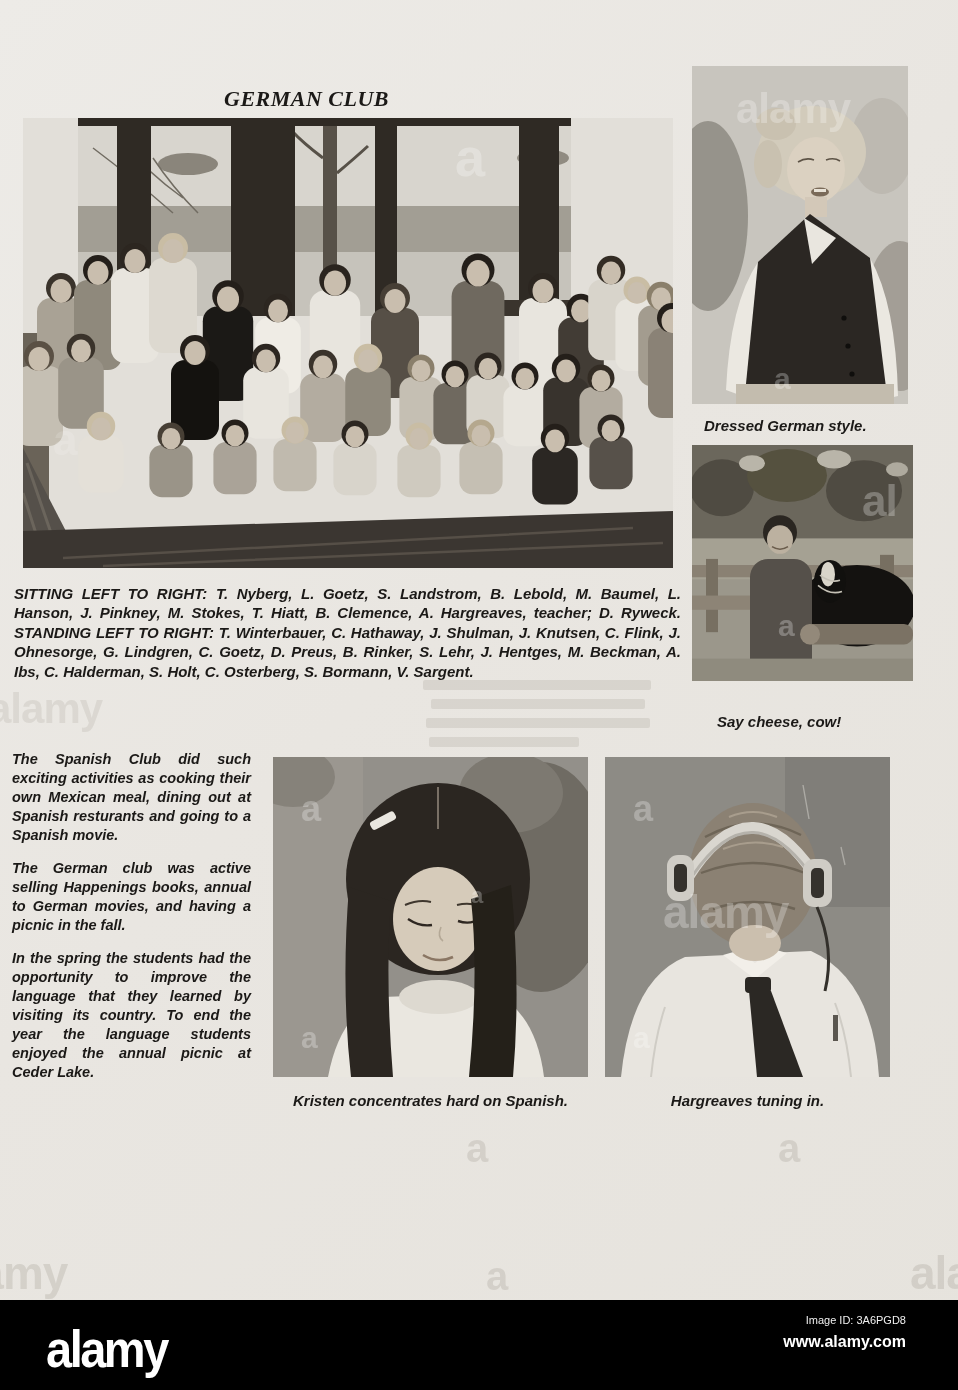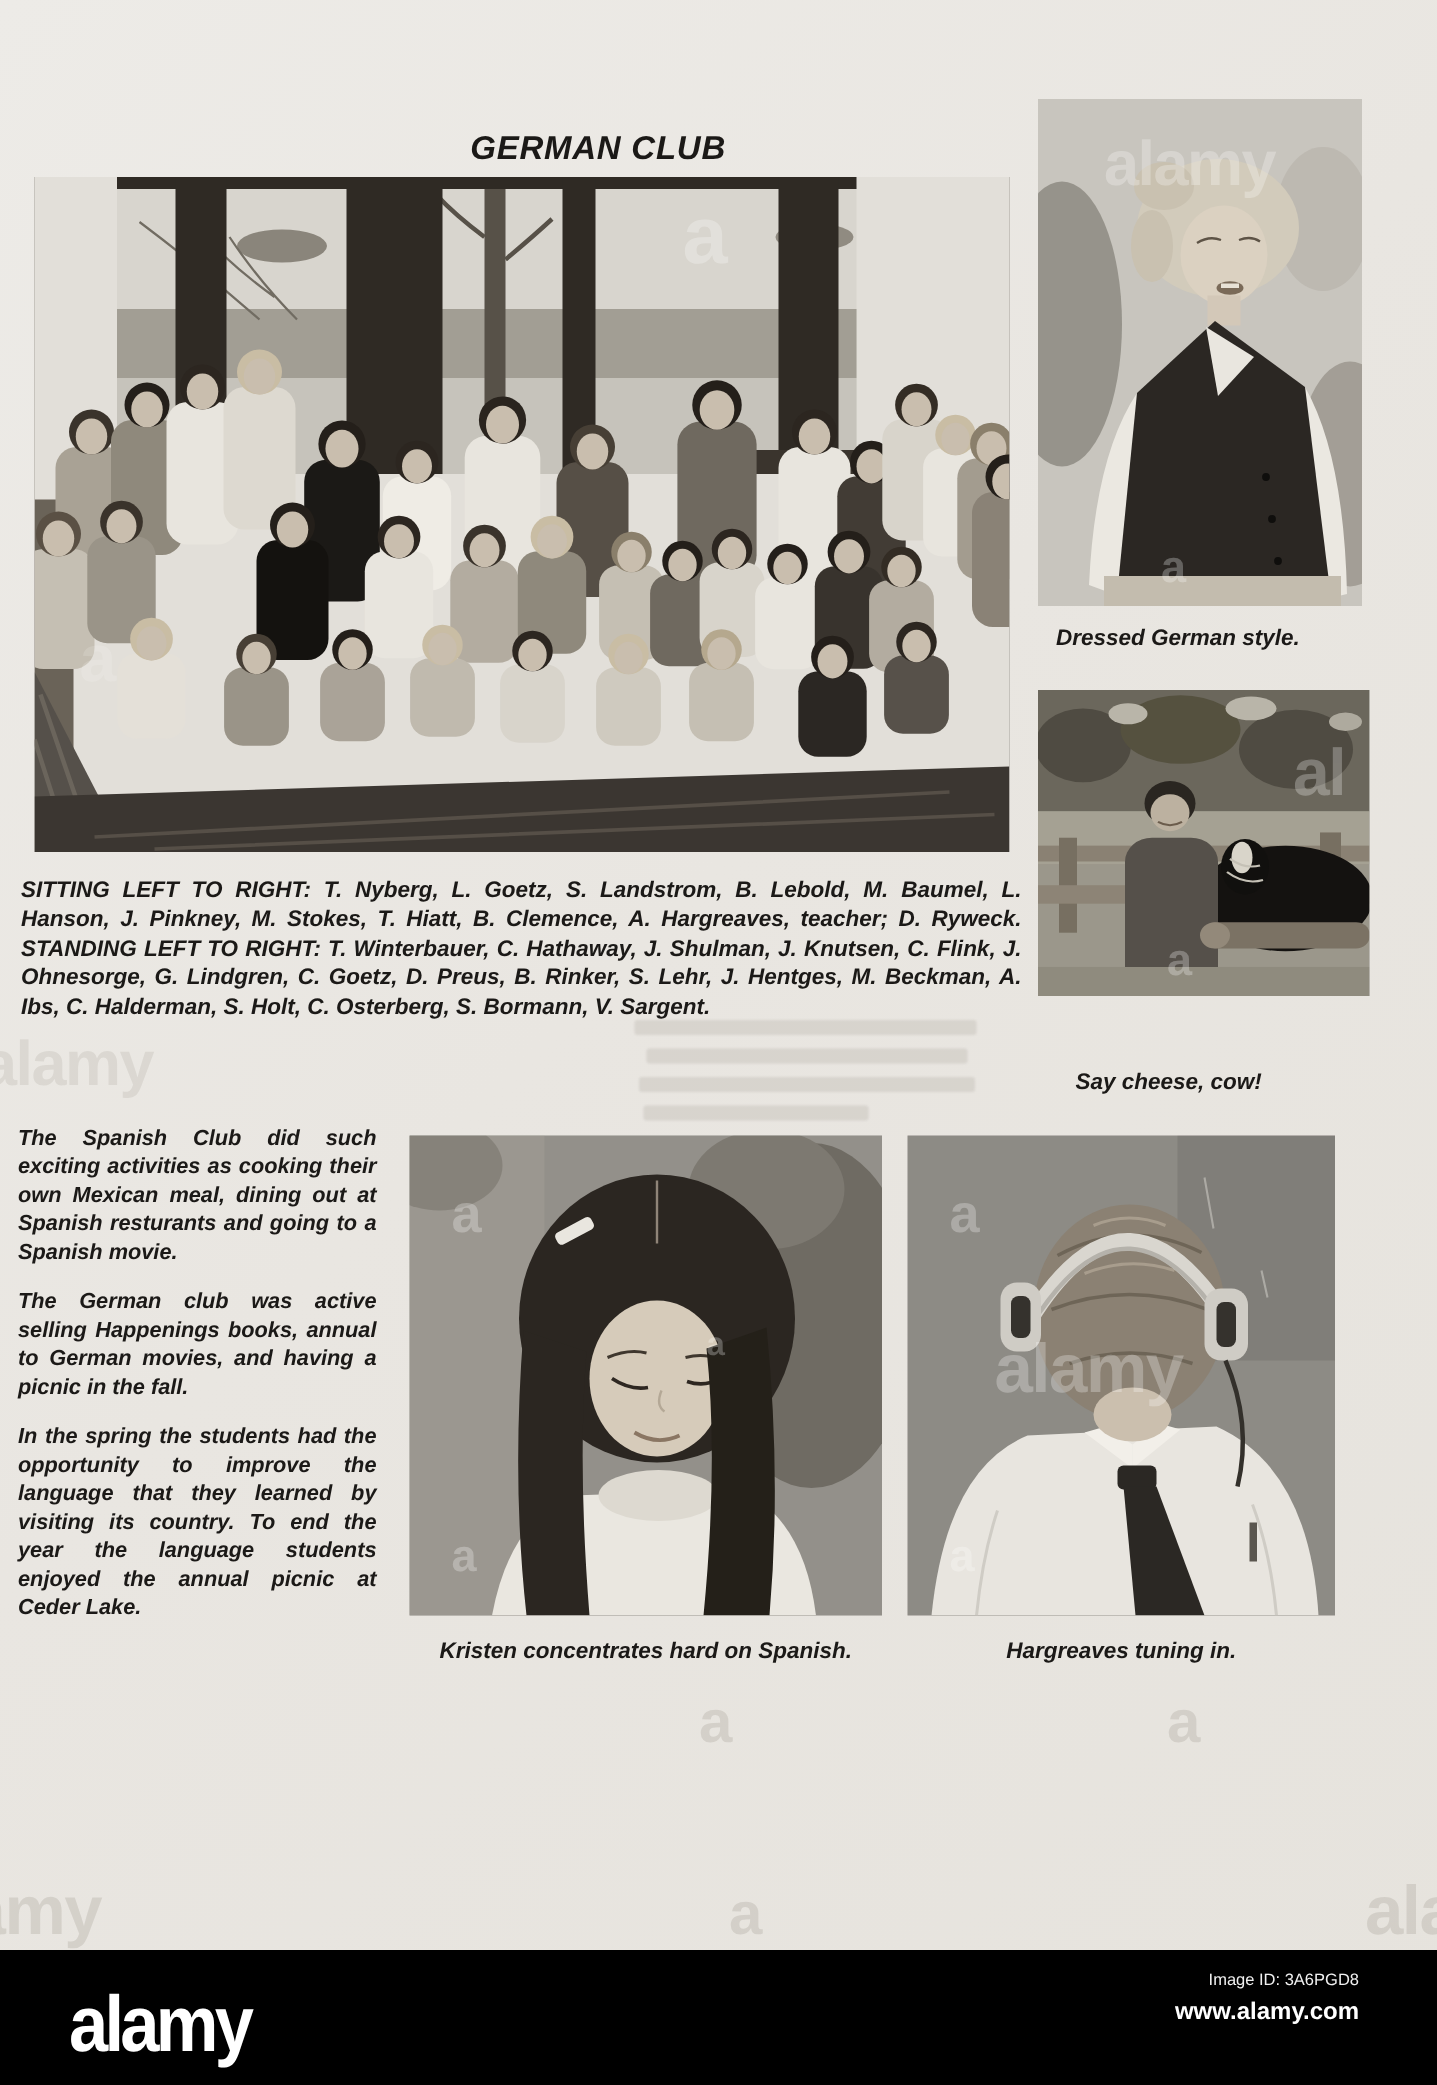"GERMAN CLUB" .title { font-family: none -> Liberation Serif, serif; left: 244px -> 224px; text-align: right -> left }
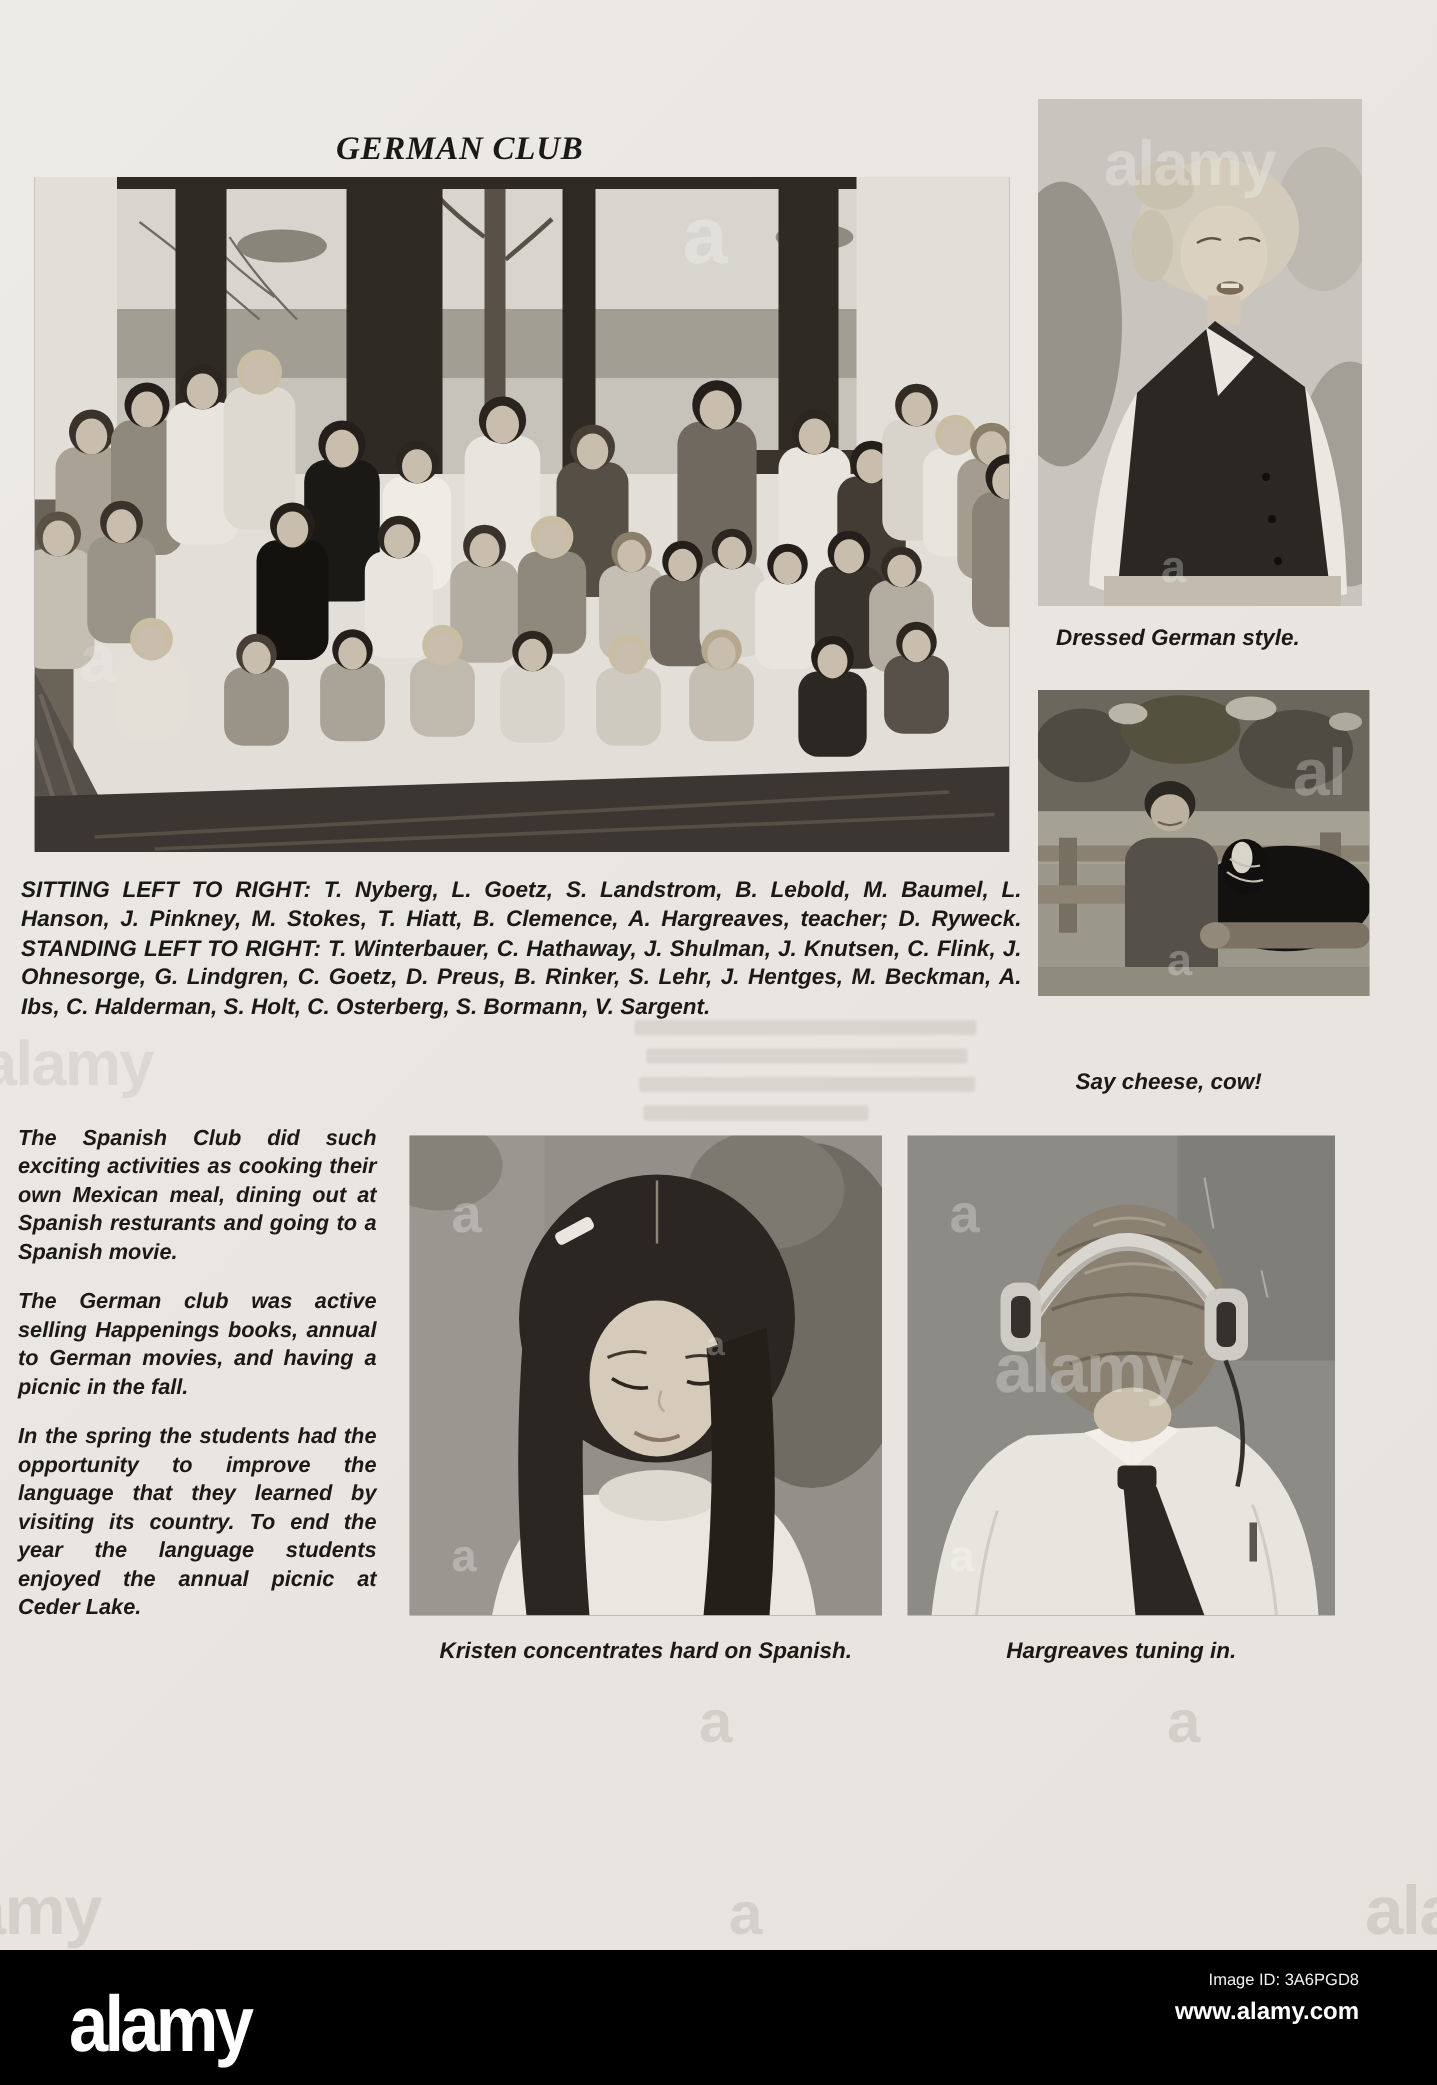"al" .ph-cow { height: 204px -> 236px; top: 460px -> 445px }
